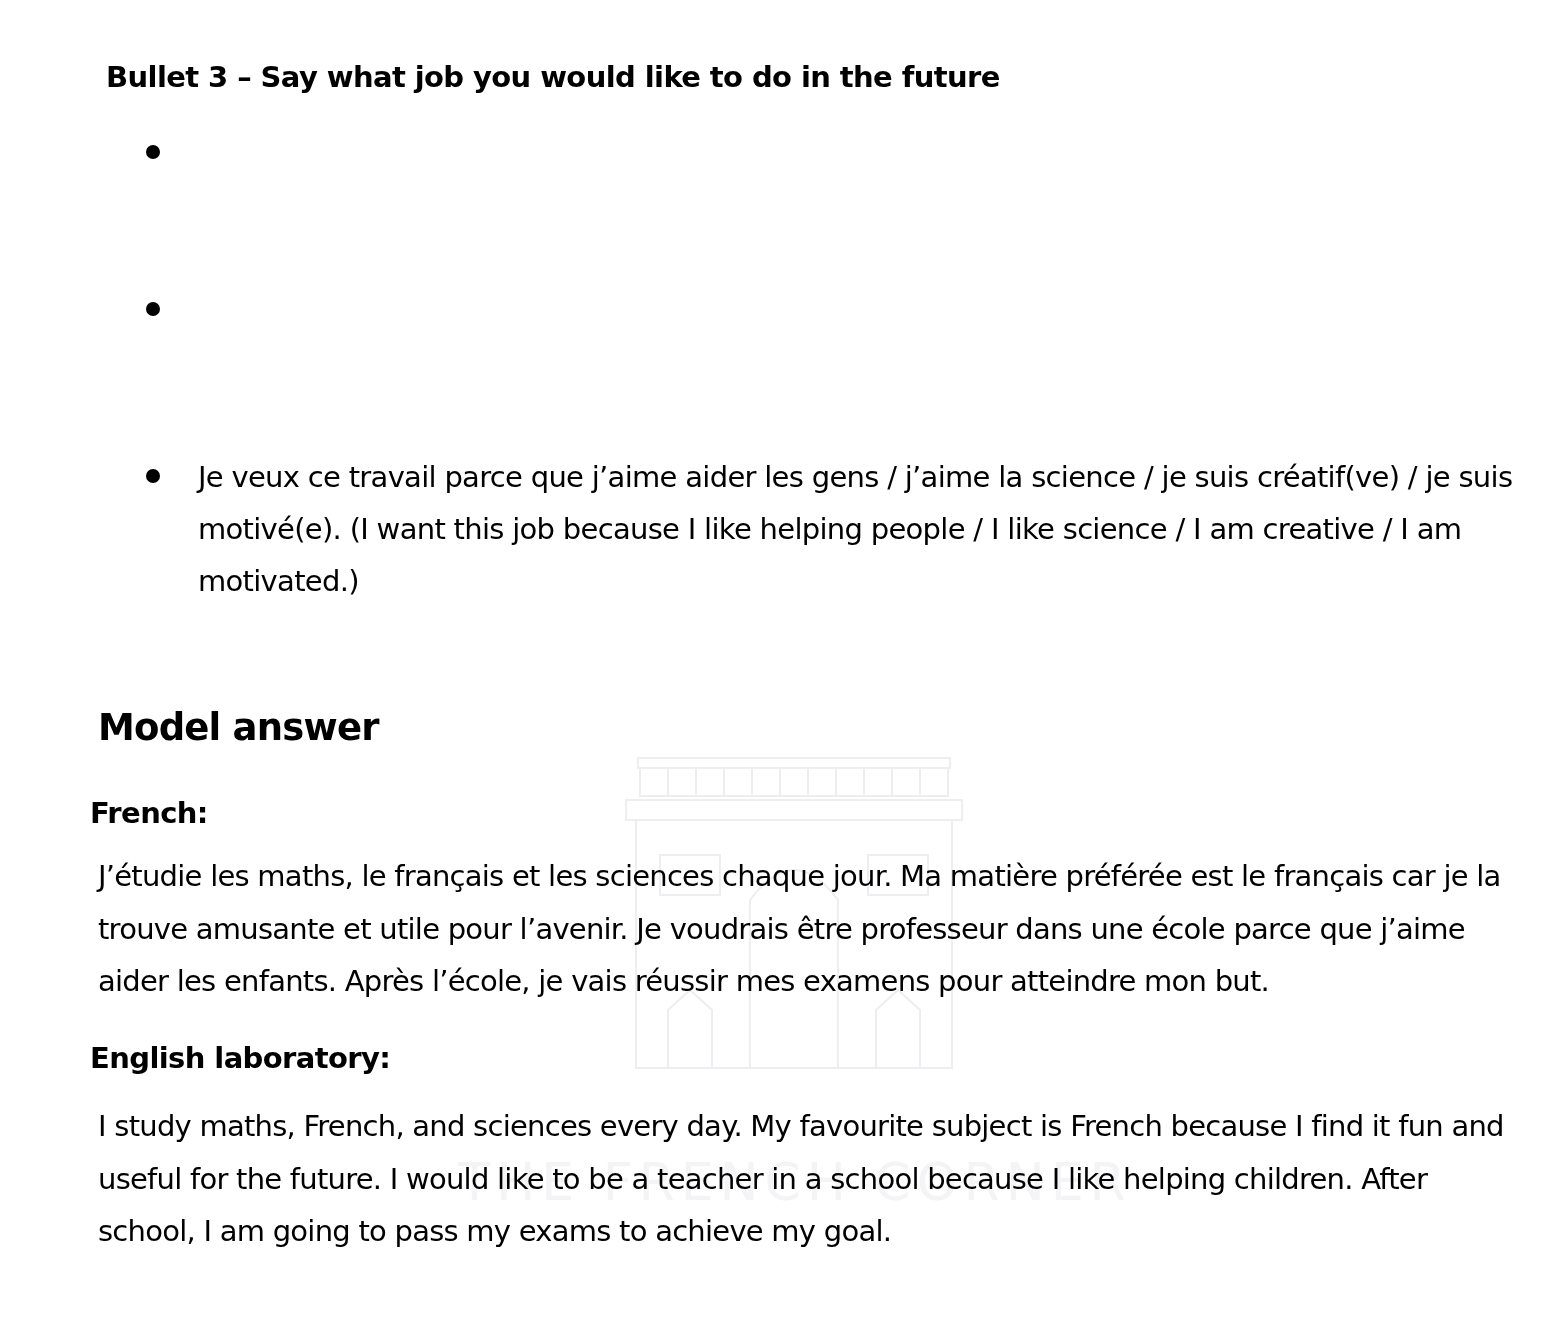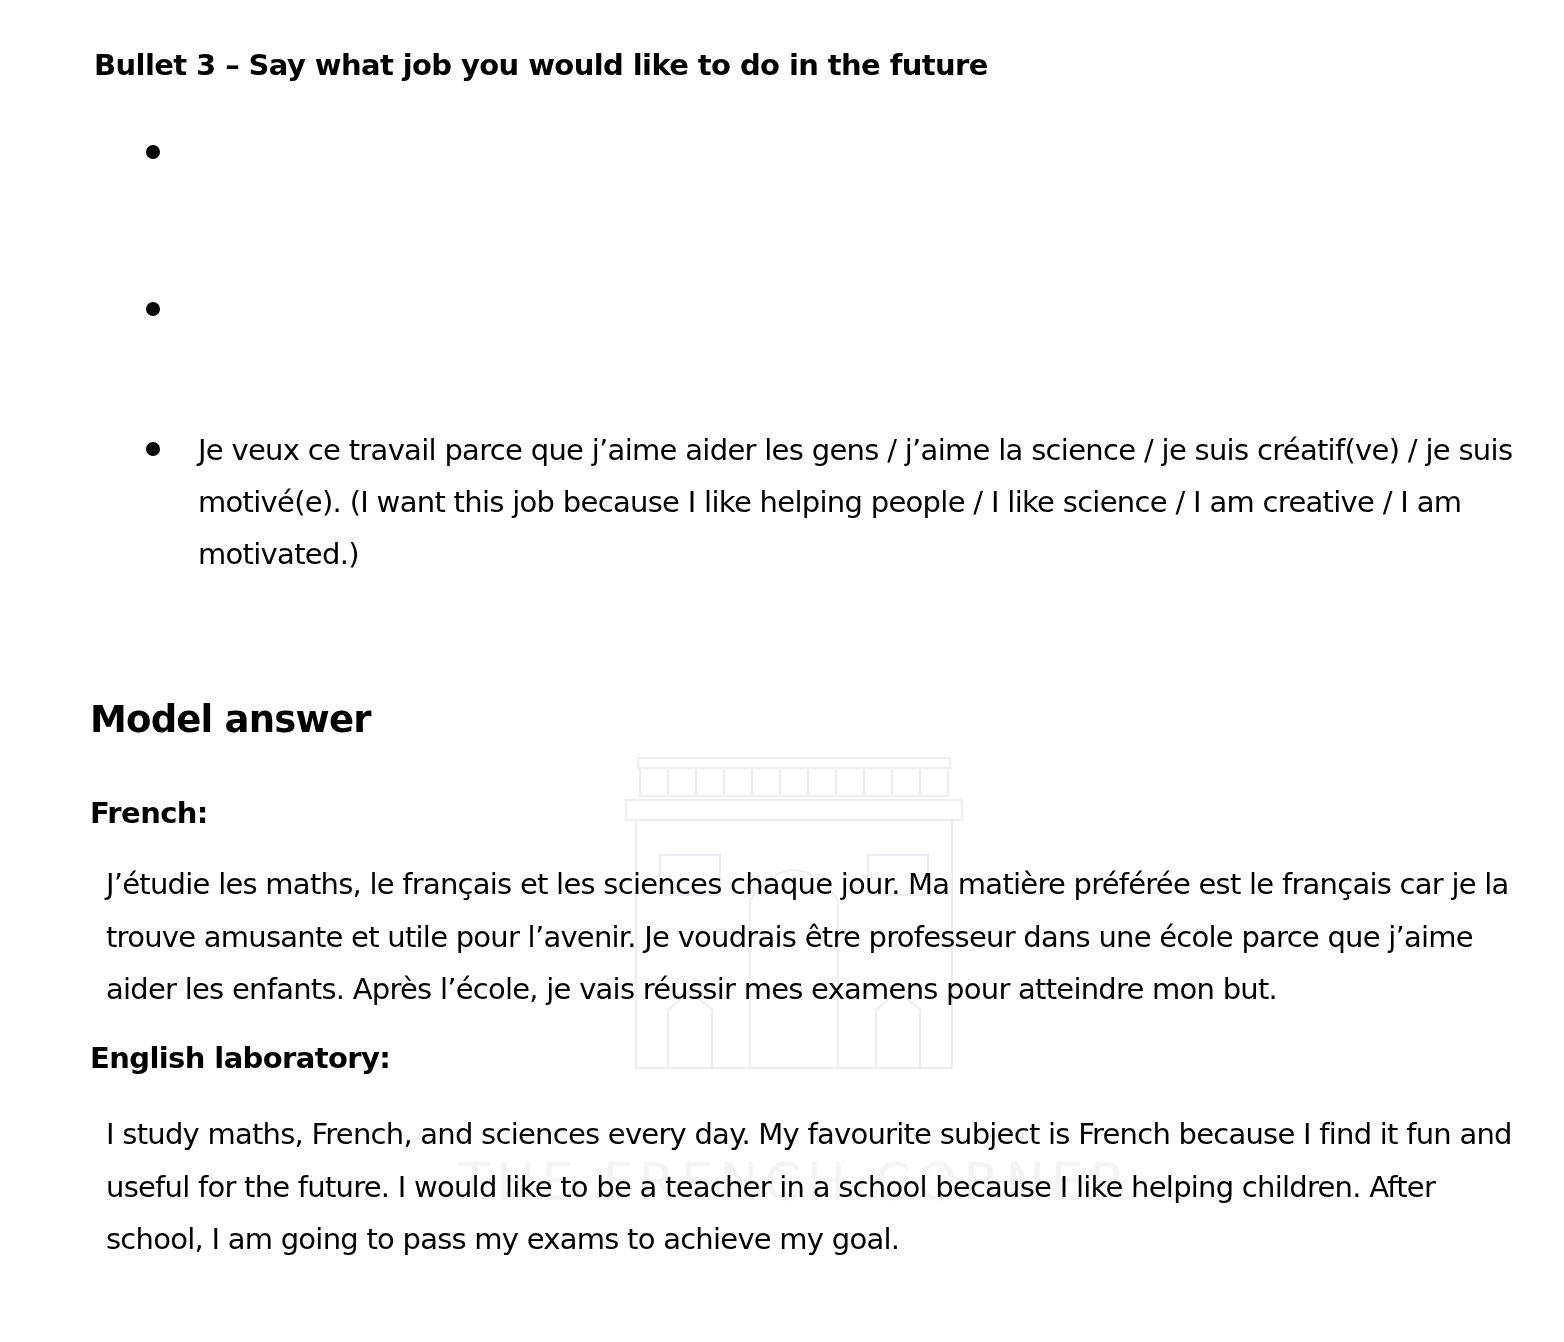"Bullet 3 – Say what" .h-bullet { margin: 4px -> 16px }
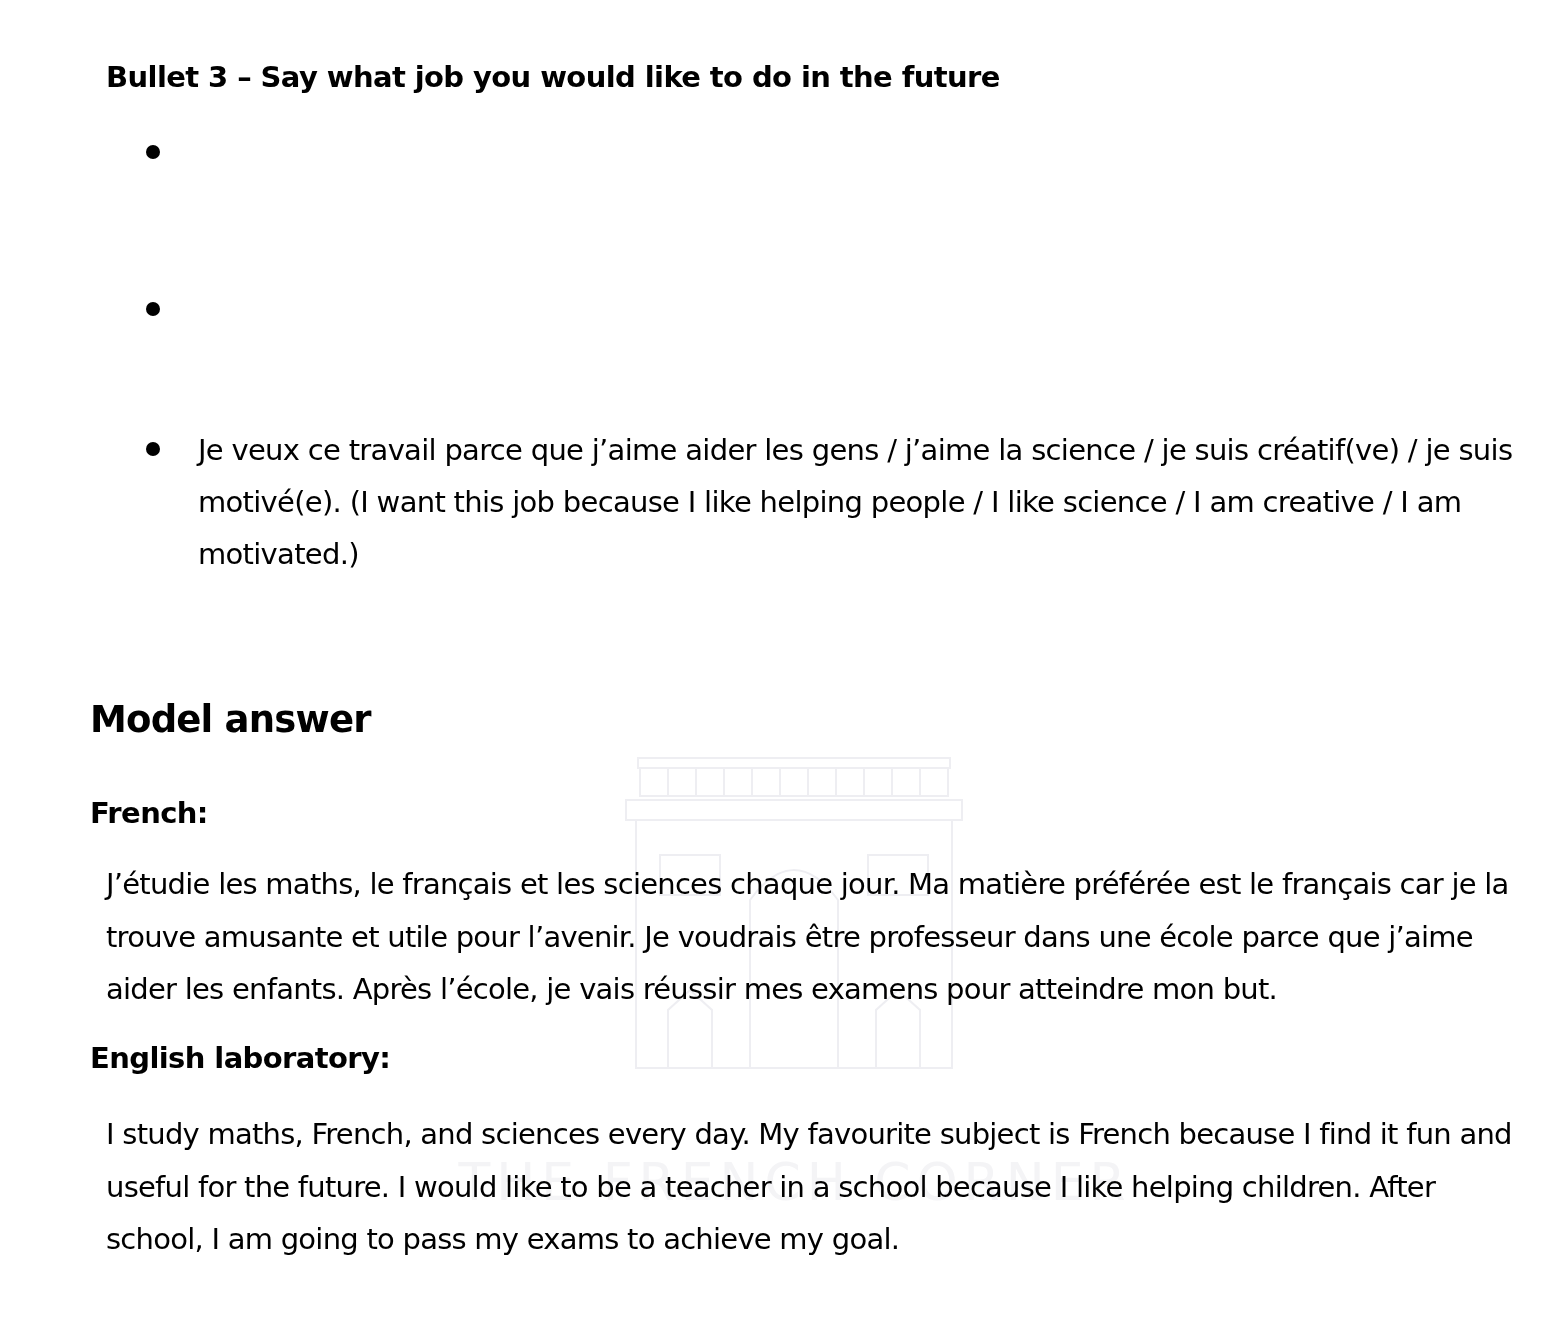"Je veux ce travail parce" li { top: 424px -> 451px }
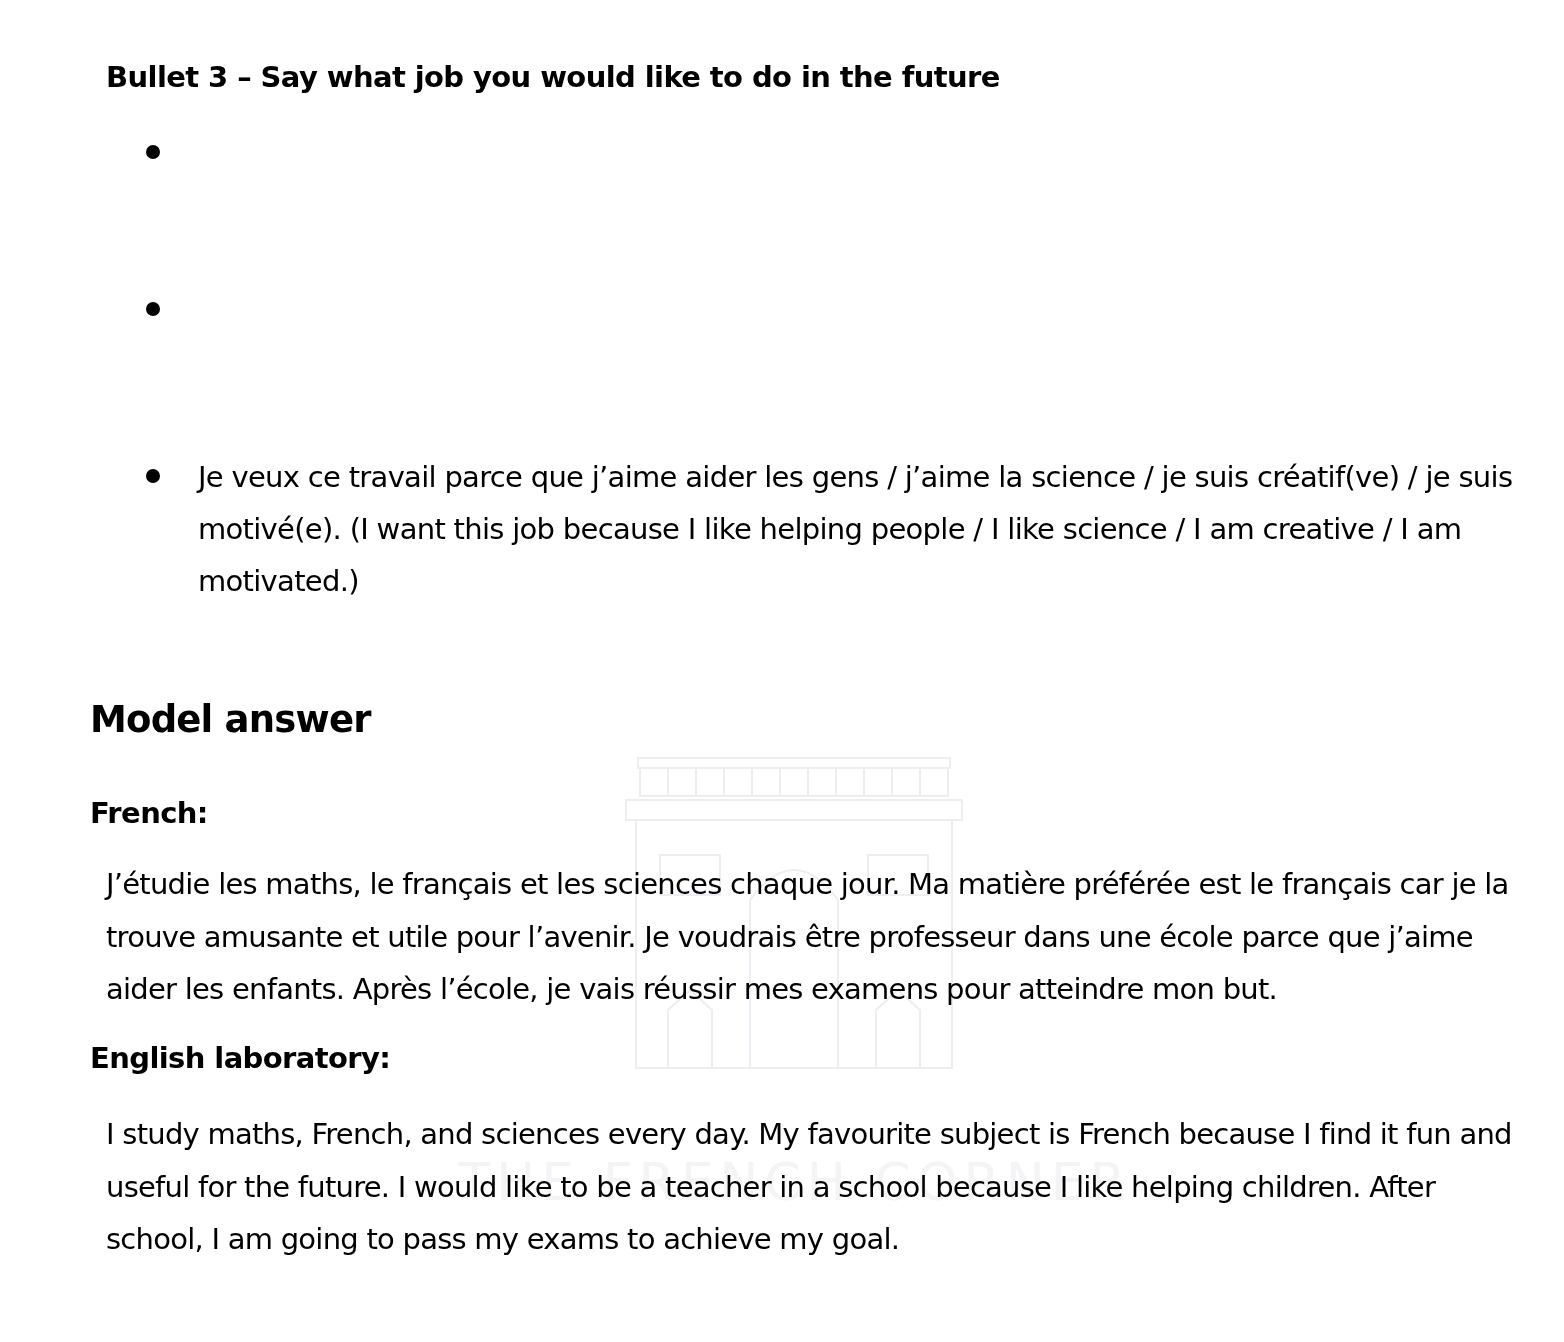"Model answer" .h-model { margin: 0 -> 8px }
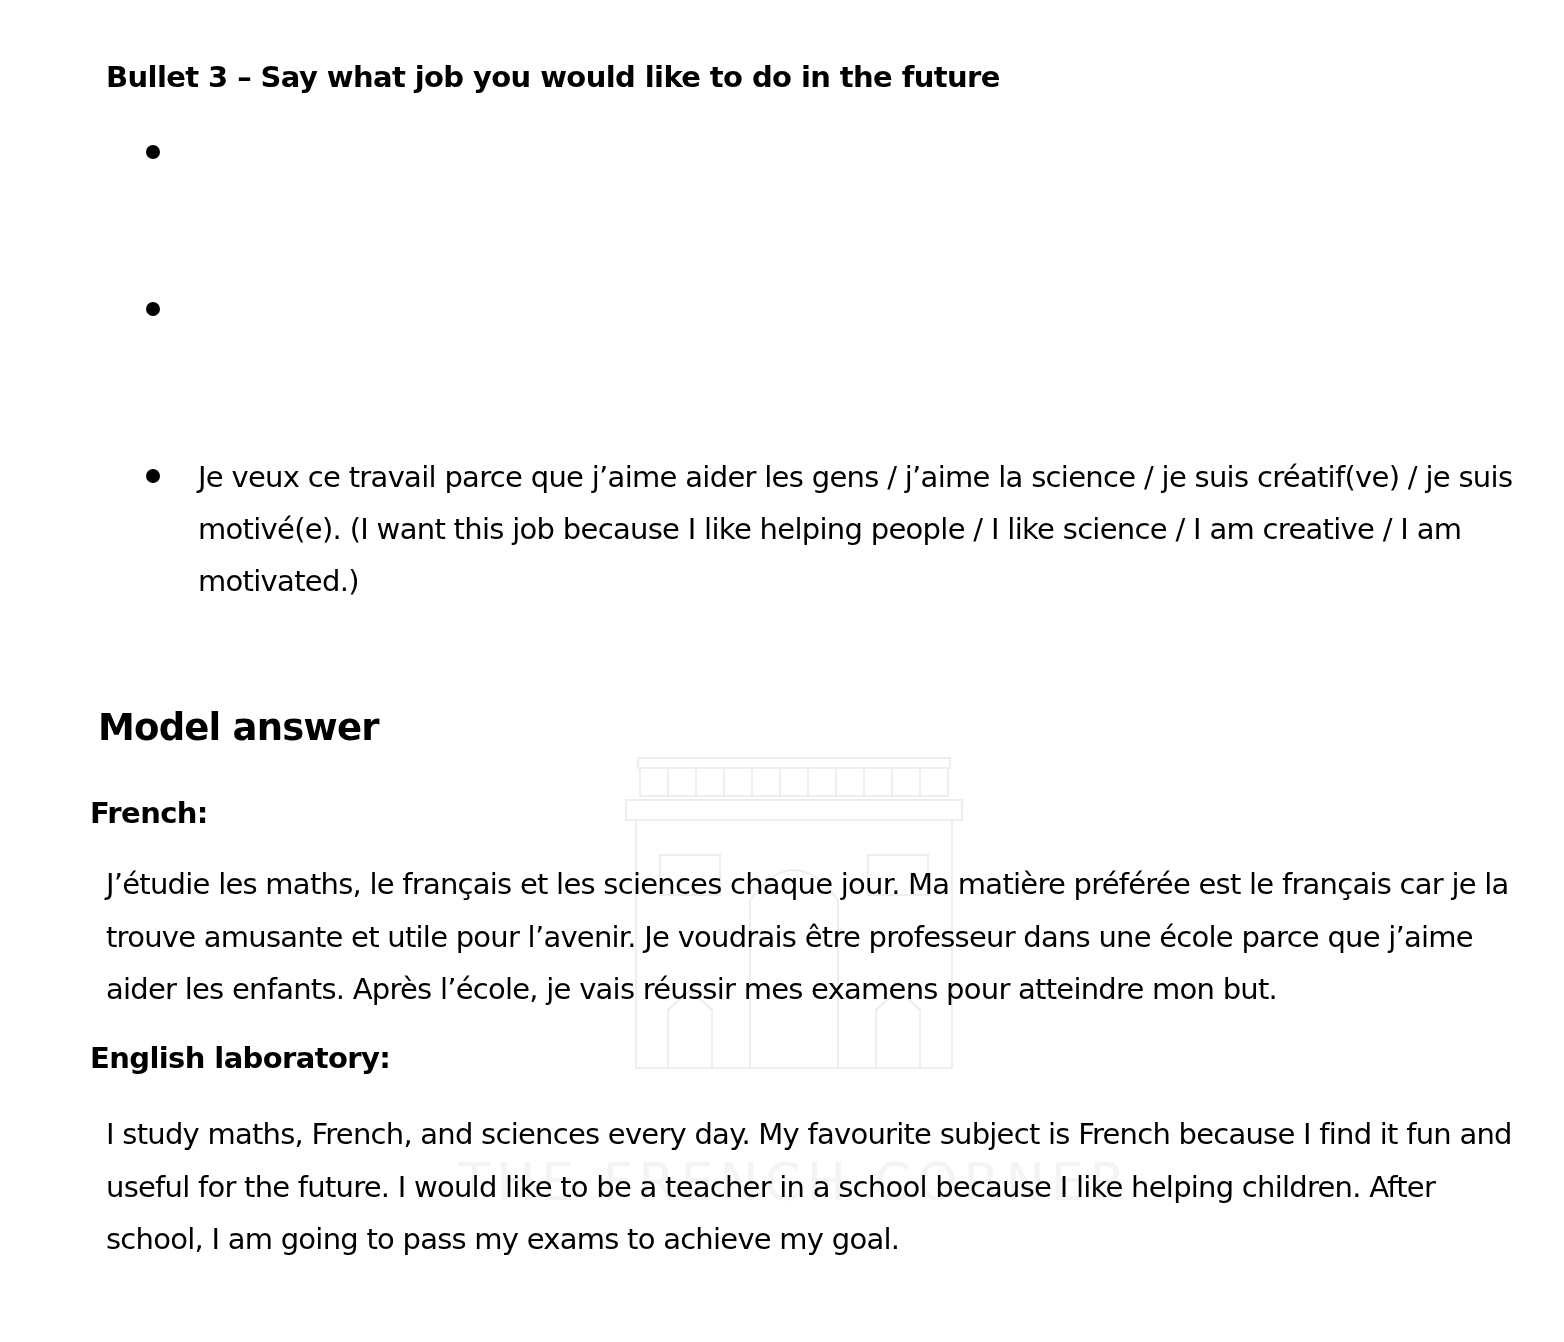"J’étudie les maths, le français" .para { margin: 16px -> 8px }
